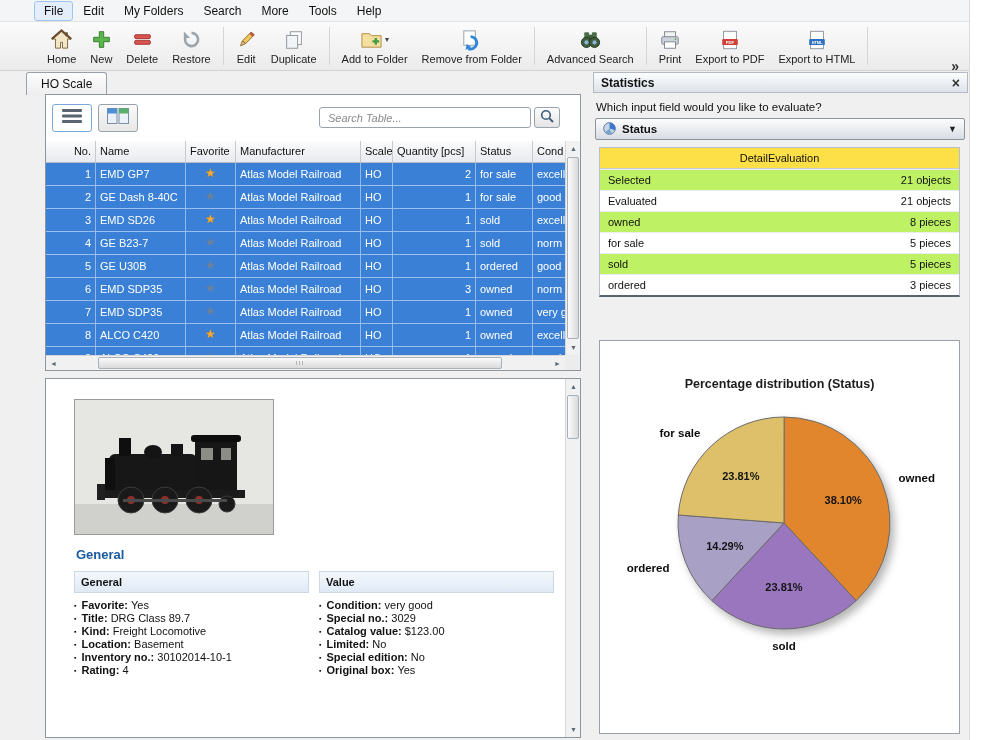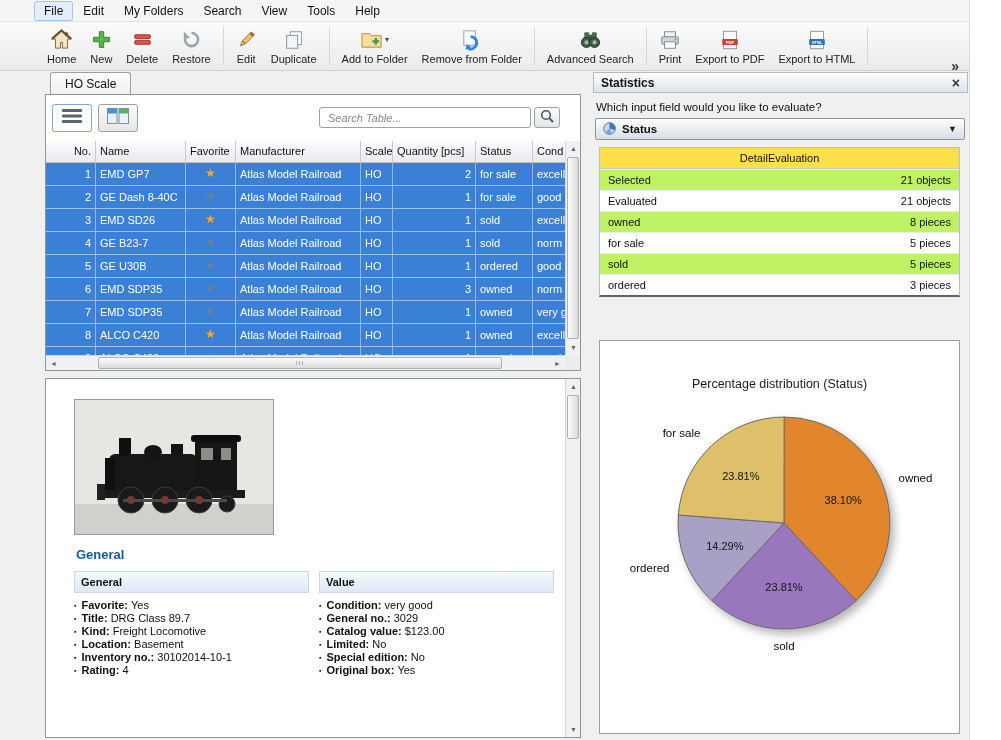"View" div.menu-item { text: View -> More }
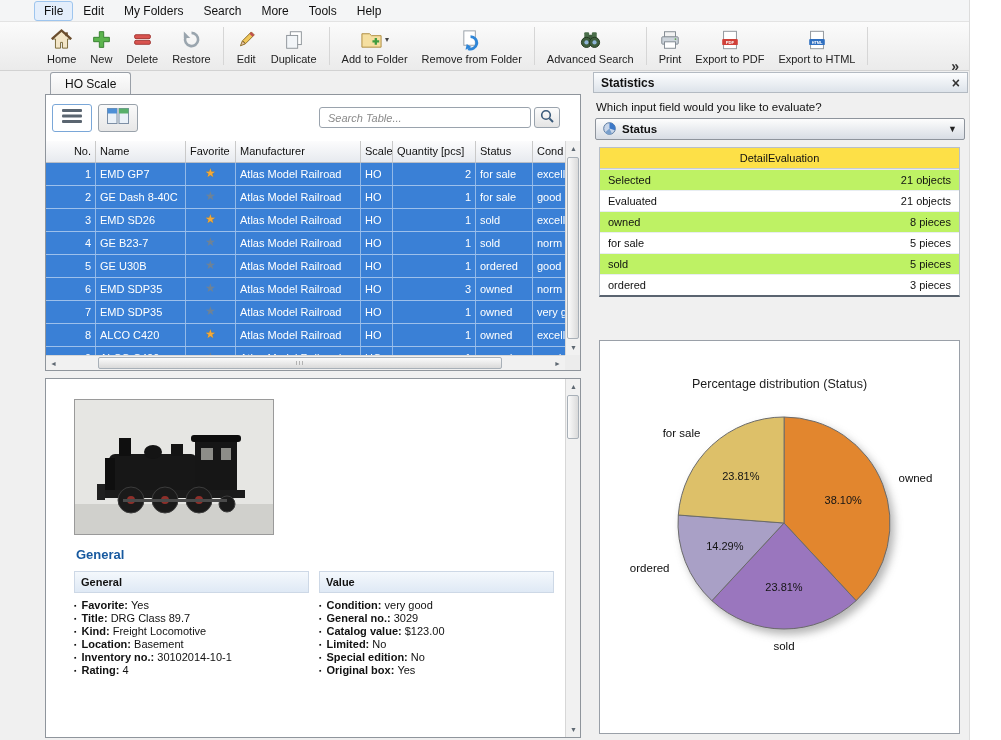"HO Scale" .tab { left: 50px -> 26px }
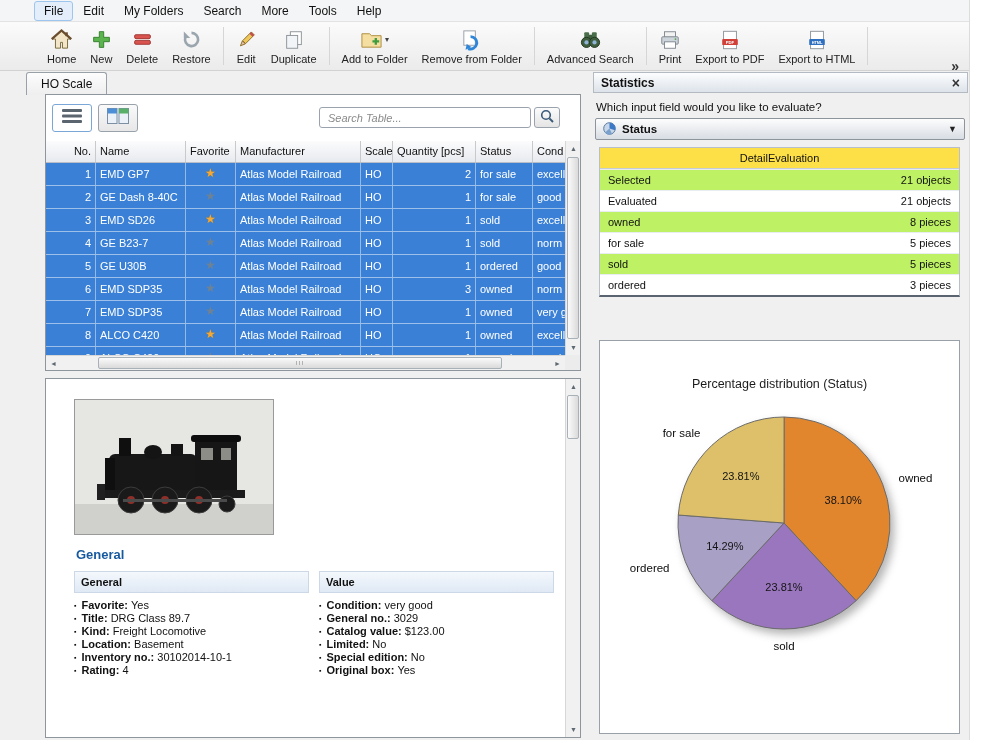"Percentage distribution (Status)" .chartbox { font-weight: none -> bold }
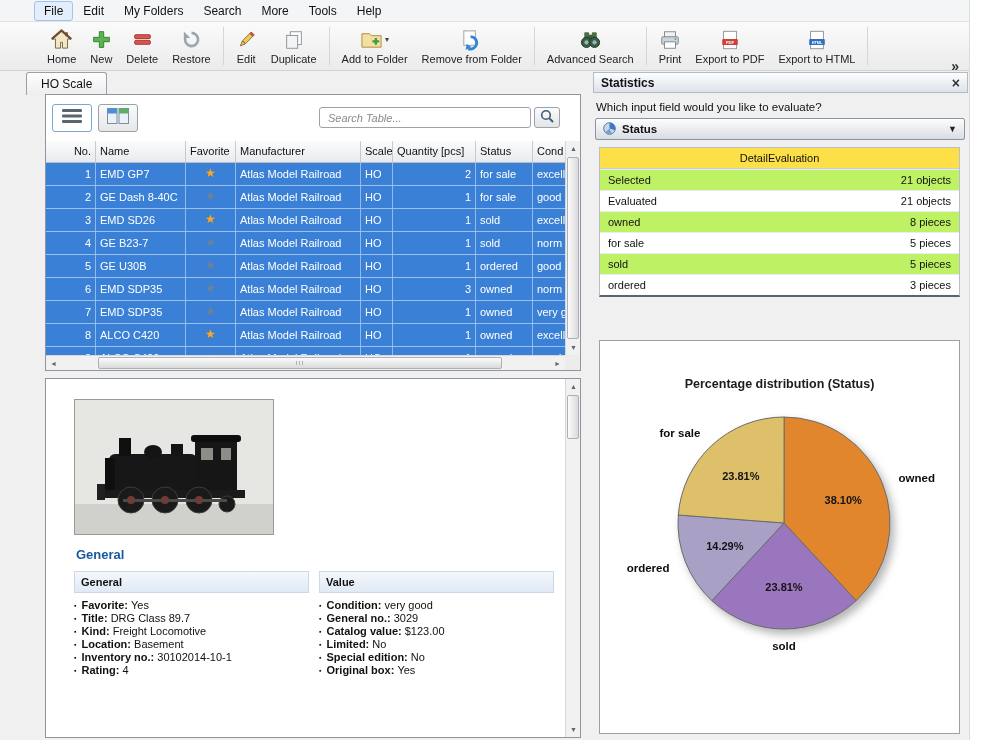"General no.:" b.flabel { text: General -> Special }
